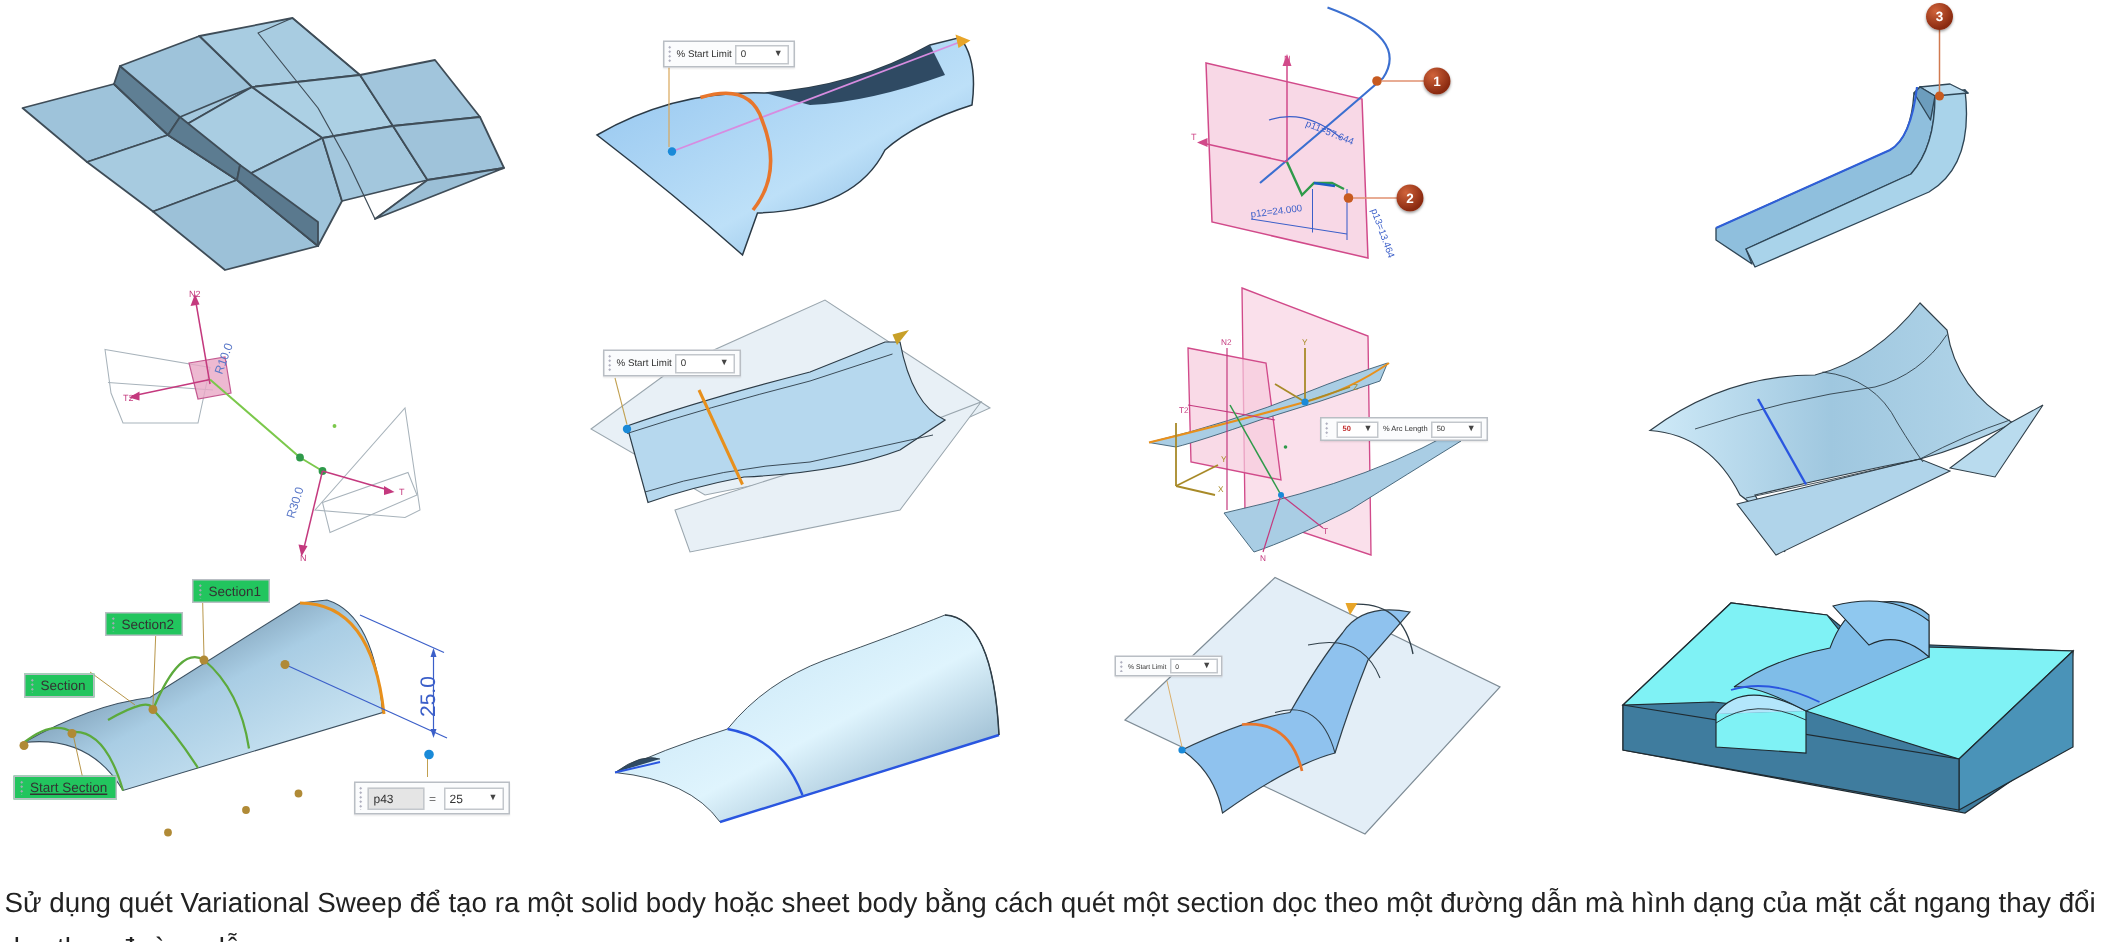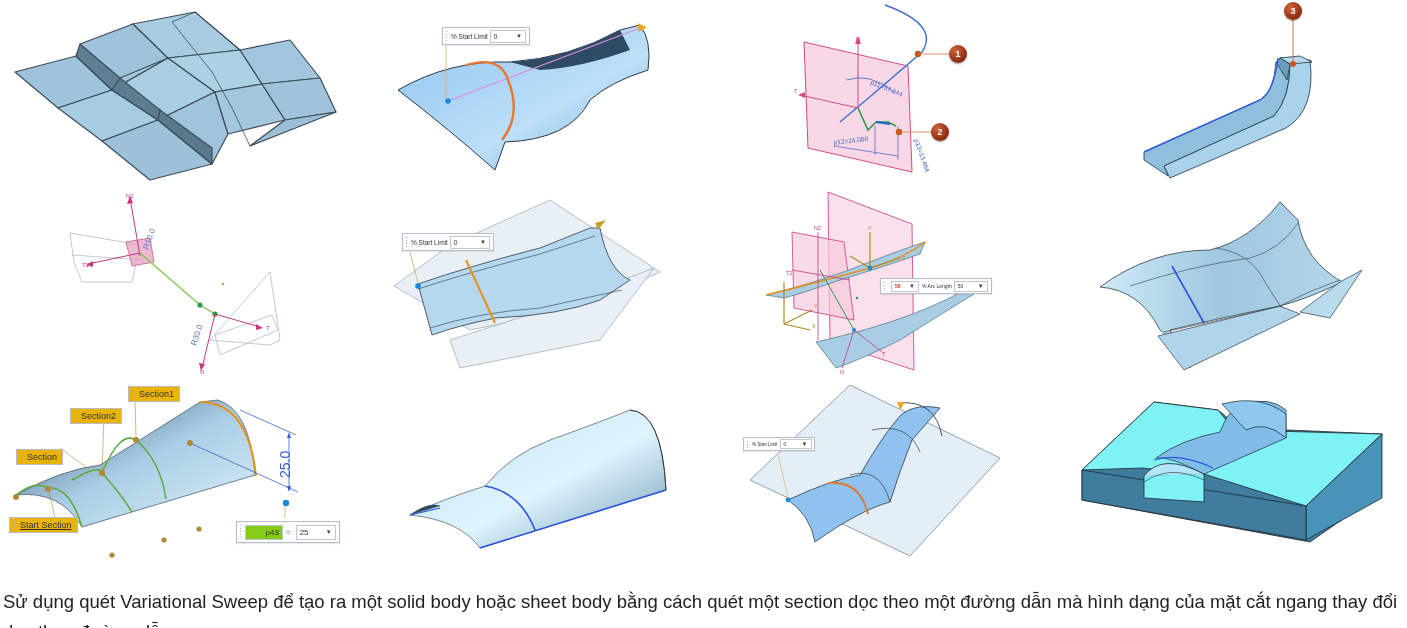"Section1" .lbl-callout { background: #eab308 -> #22c55e }
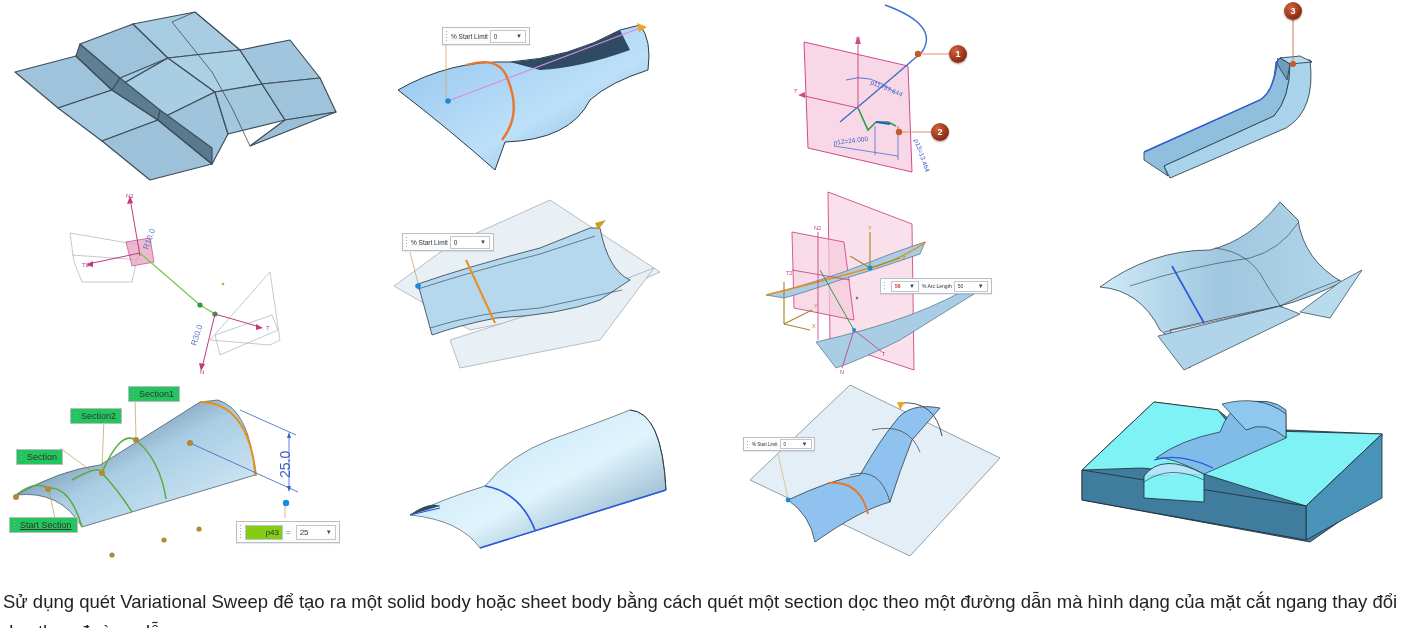"p43" .inp { background: #84cc16 -> #e5e5e5; text-align: right -> none }
